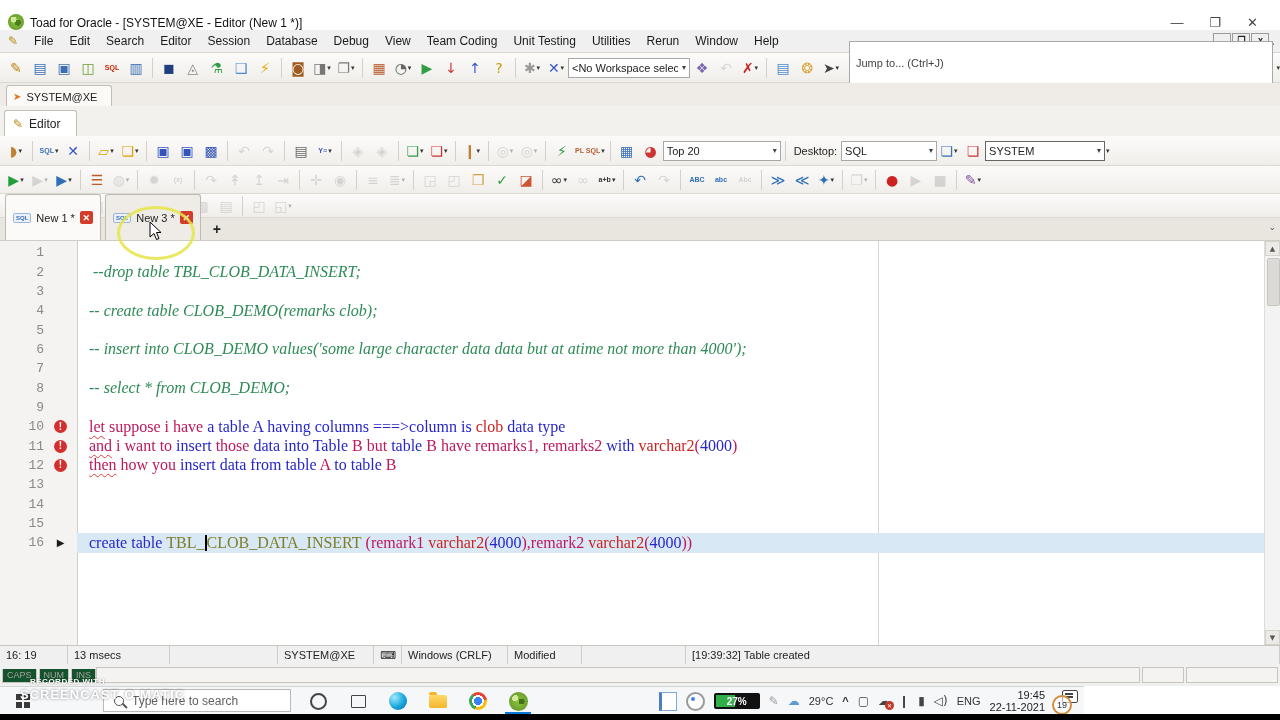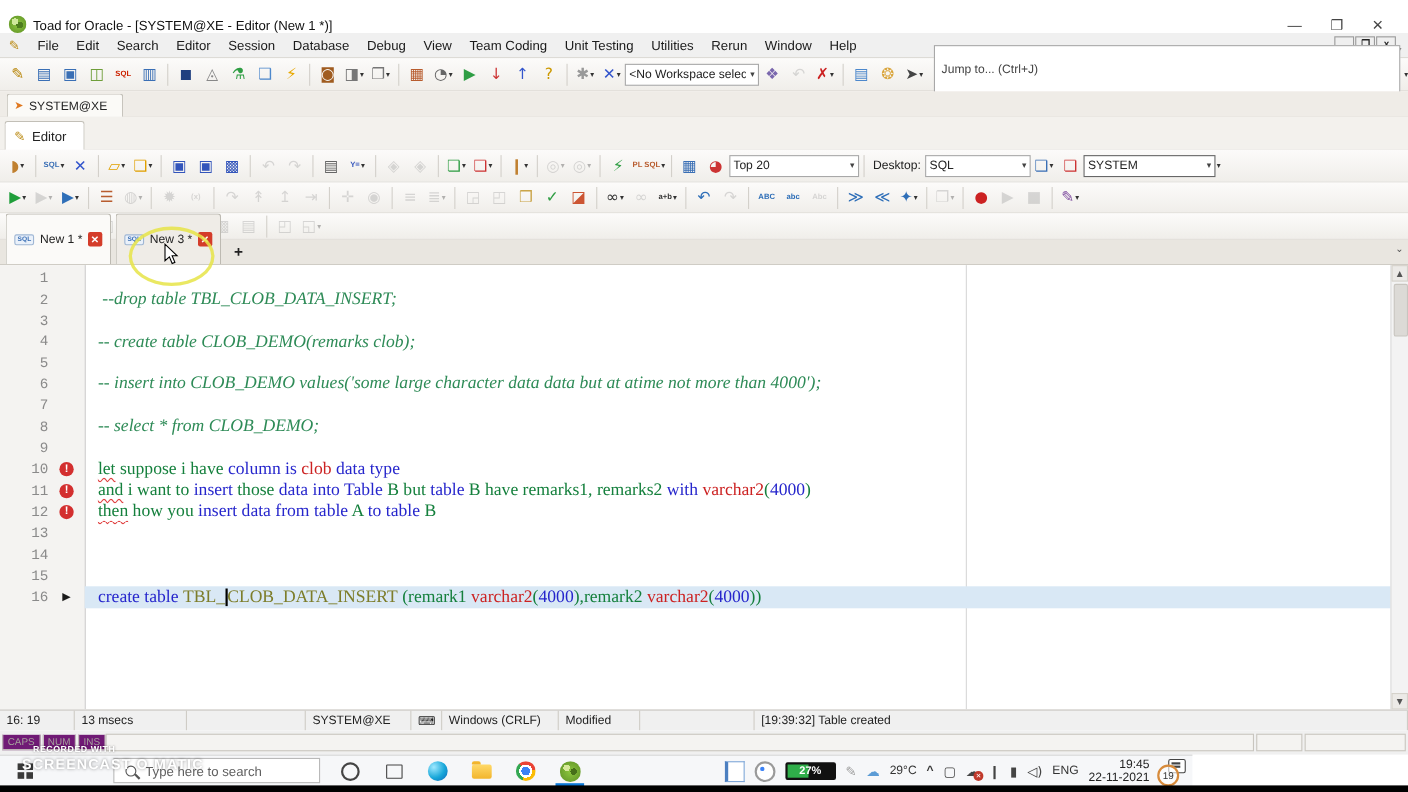"let" .tx { color: #15803d -> #be185d }
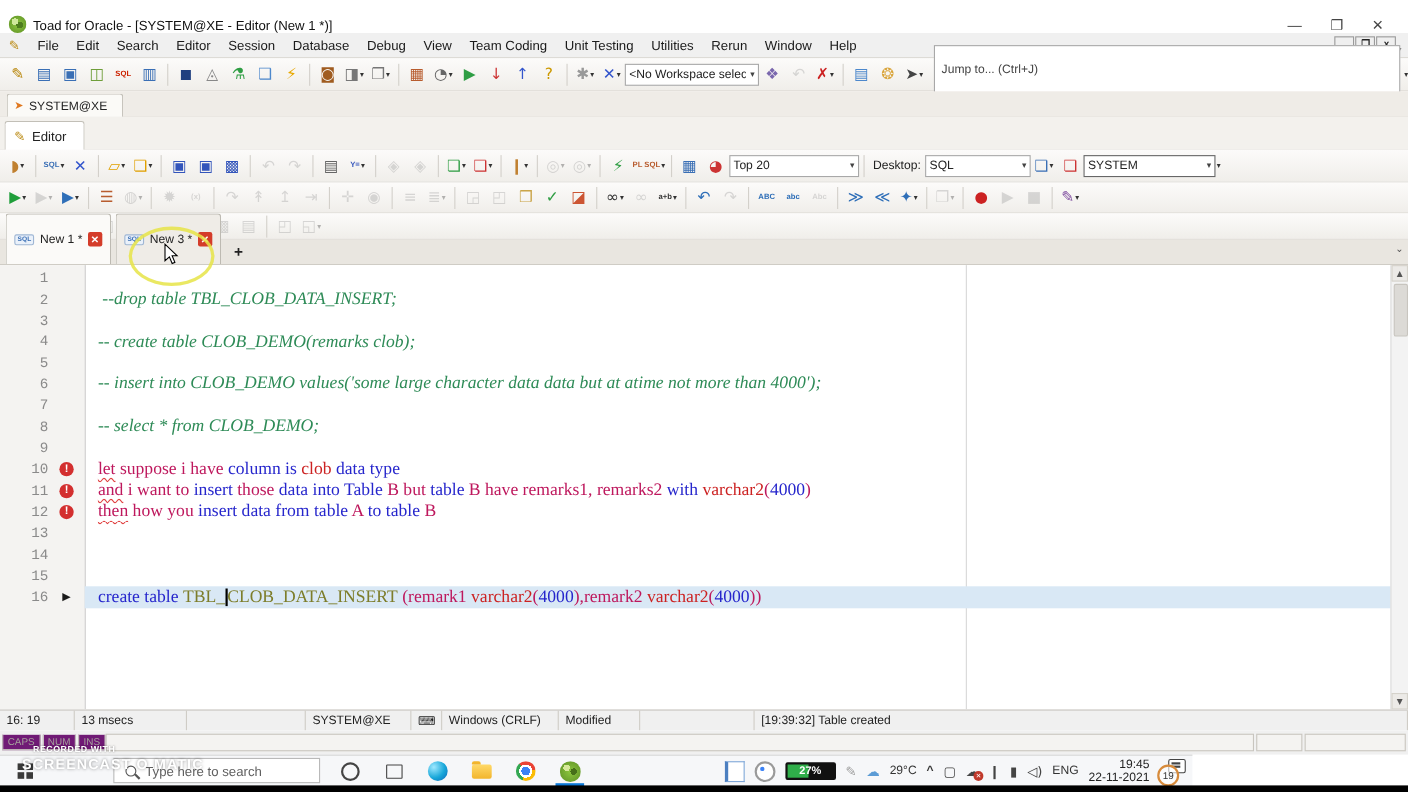"a table A having columns" span.k { html: none -> <span>a table A having columns ===&gt;</span> }
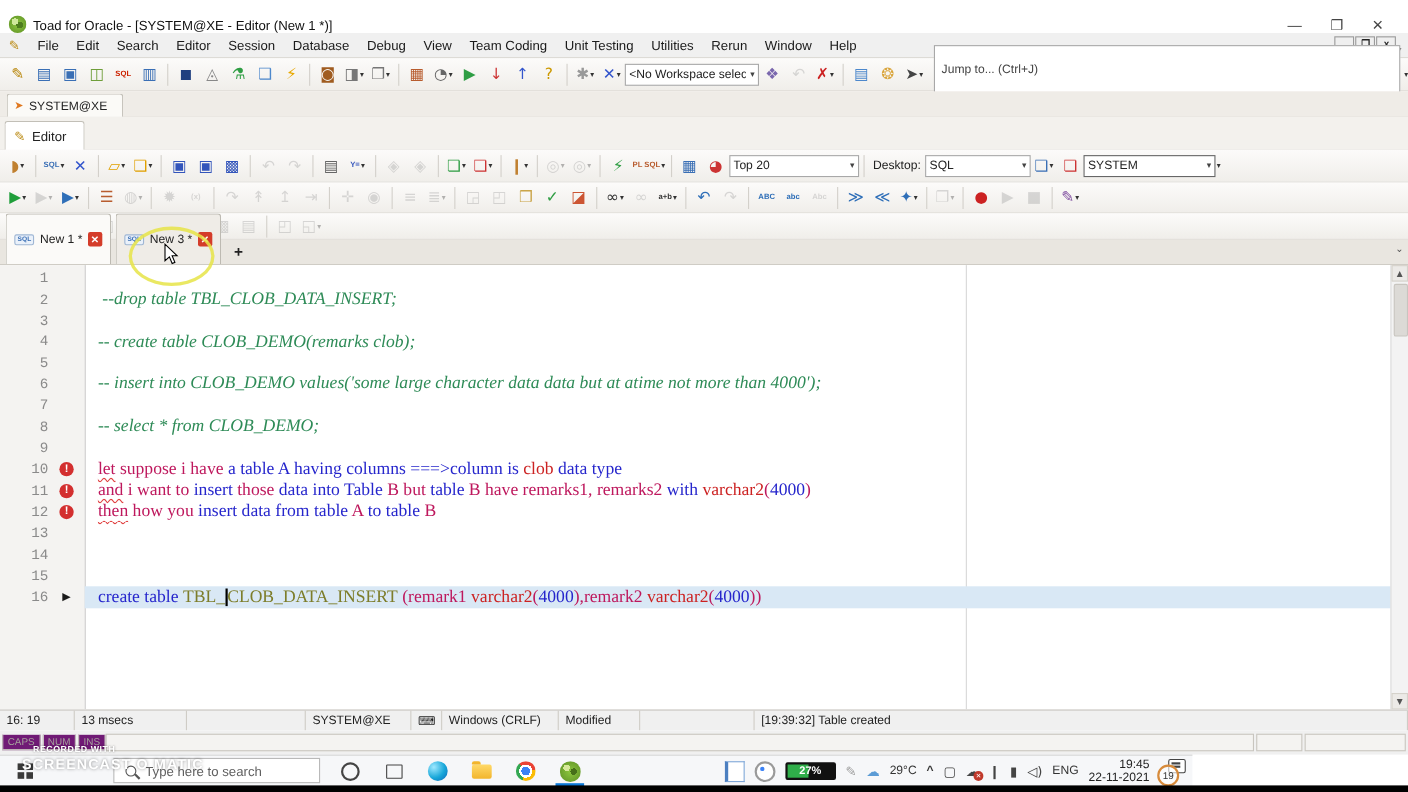"CAPS" .kind { background: #701a75 -> #14532d }
